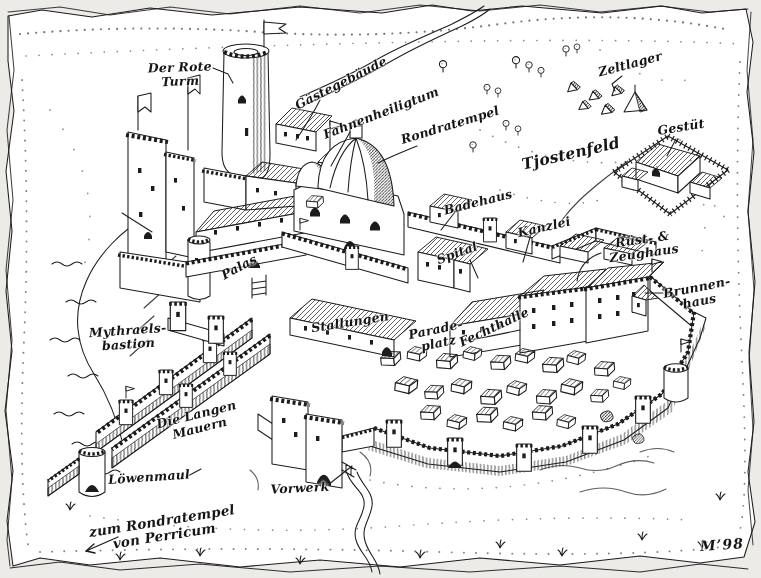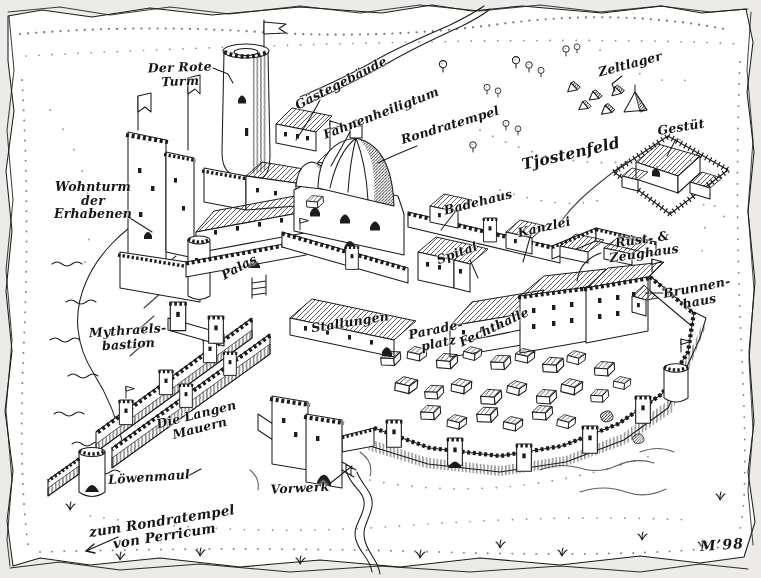"Wohnturm" div.lbl { html: <div>Wohnturm der Erhabenen</div> -> none }
